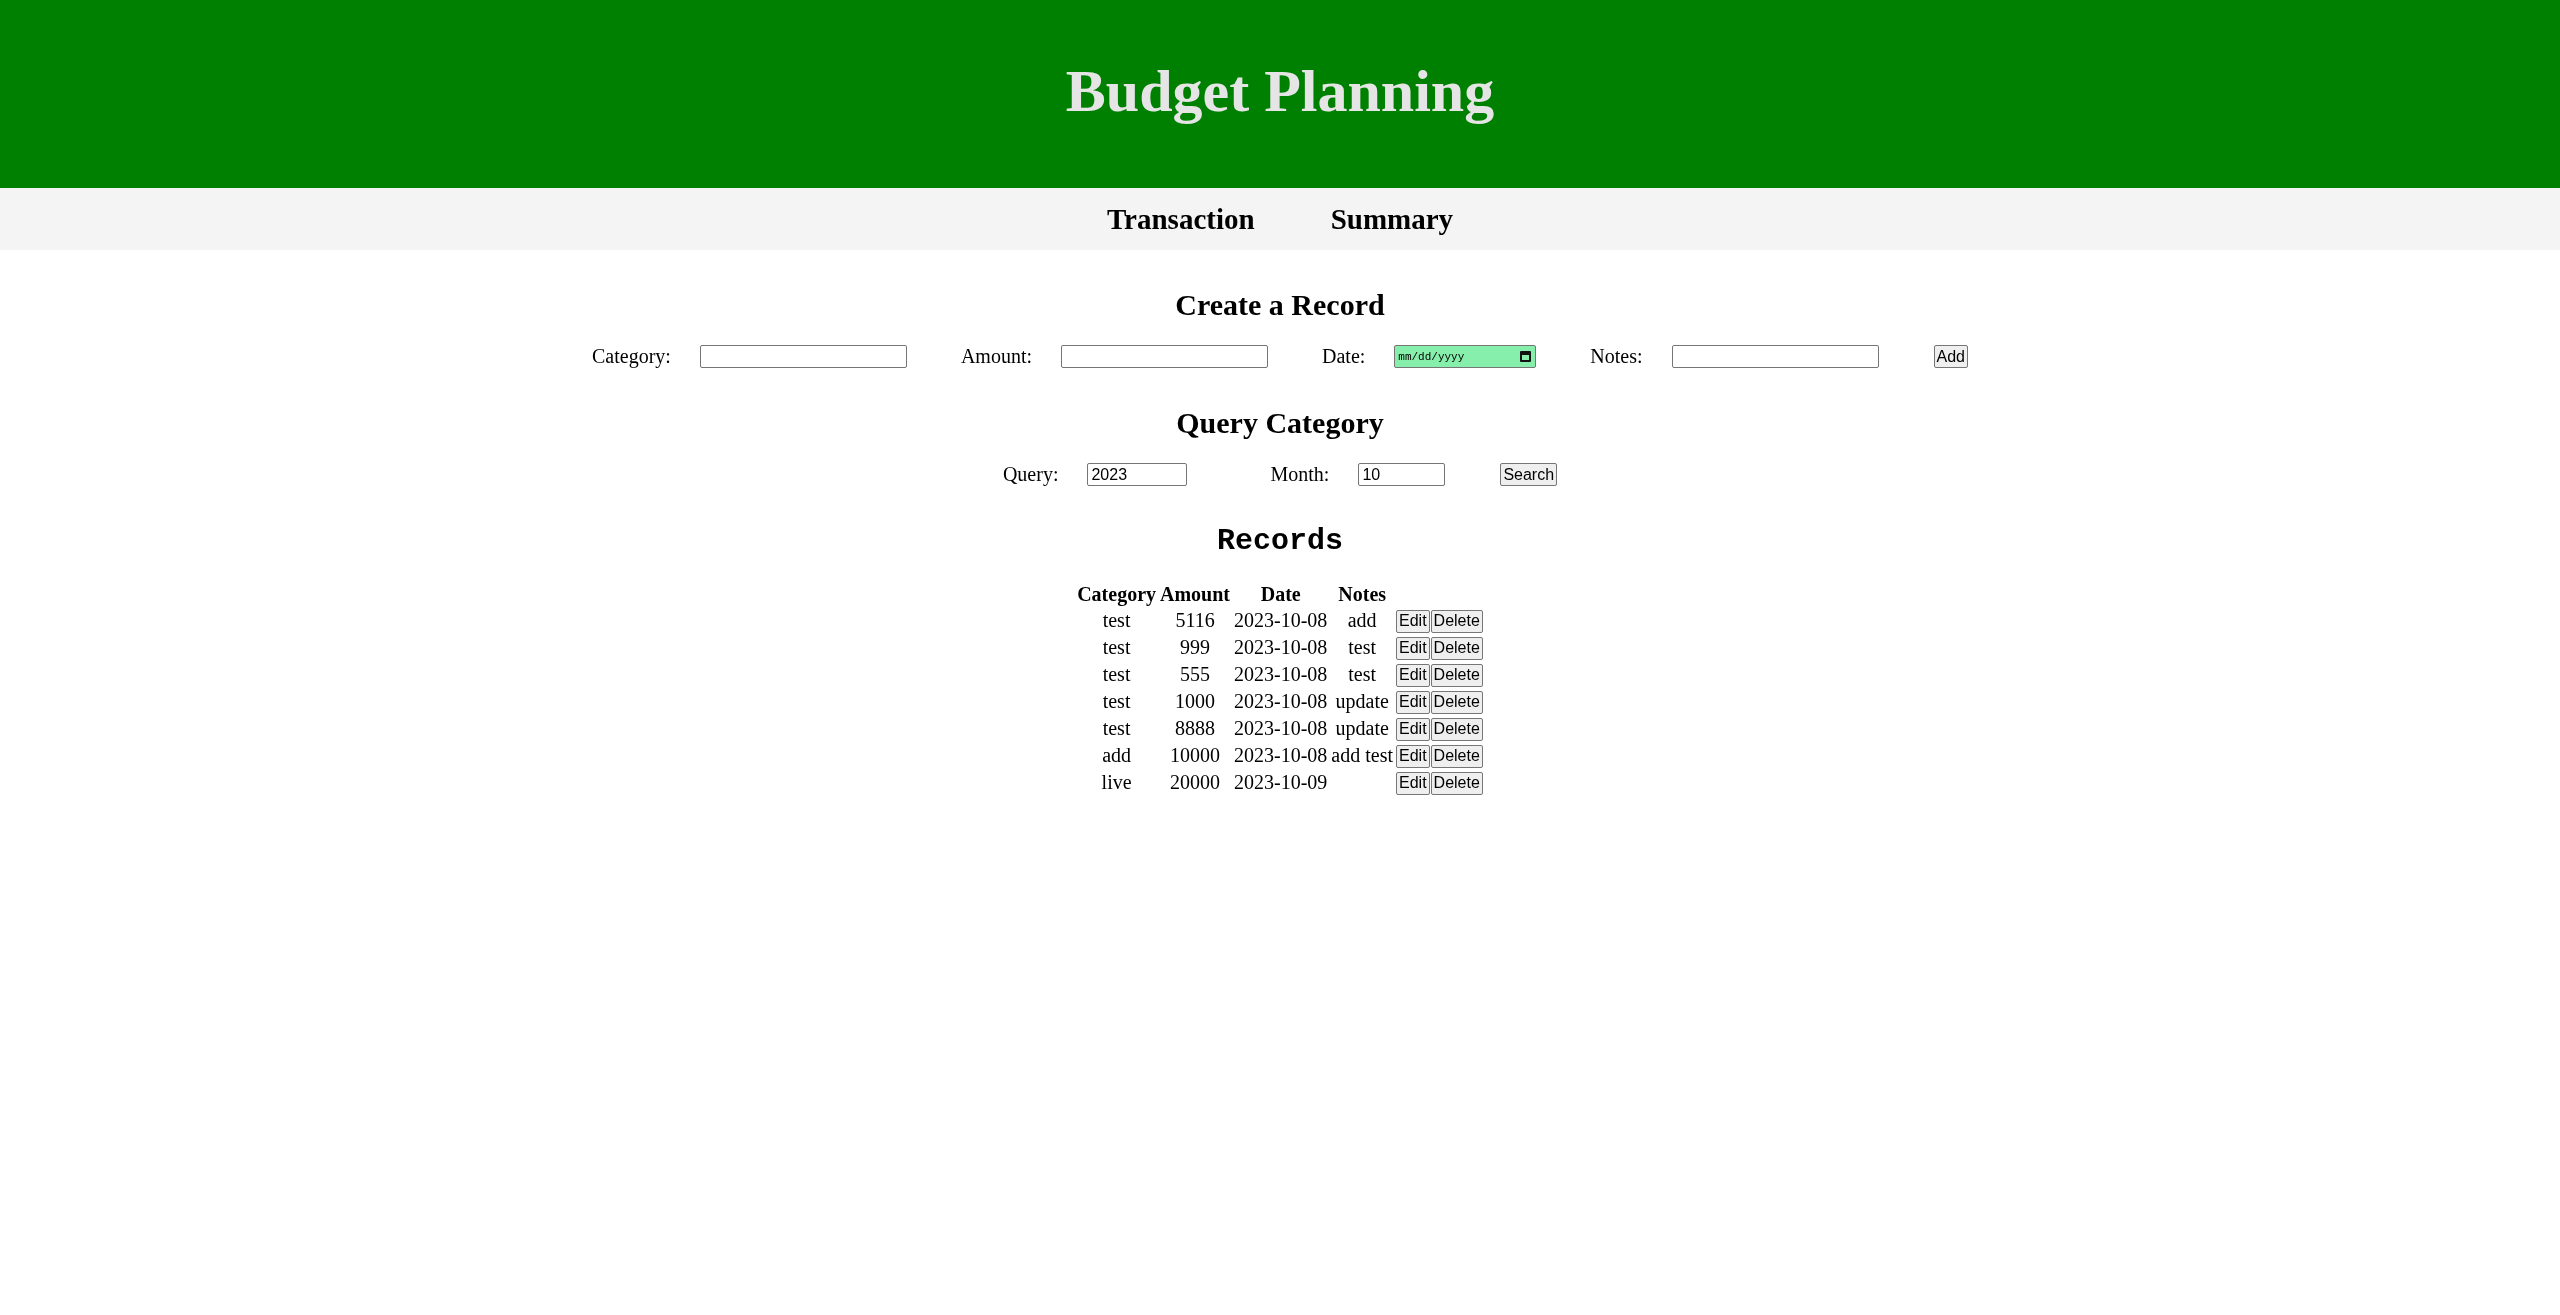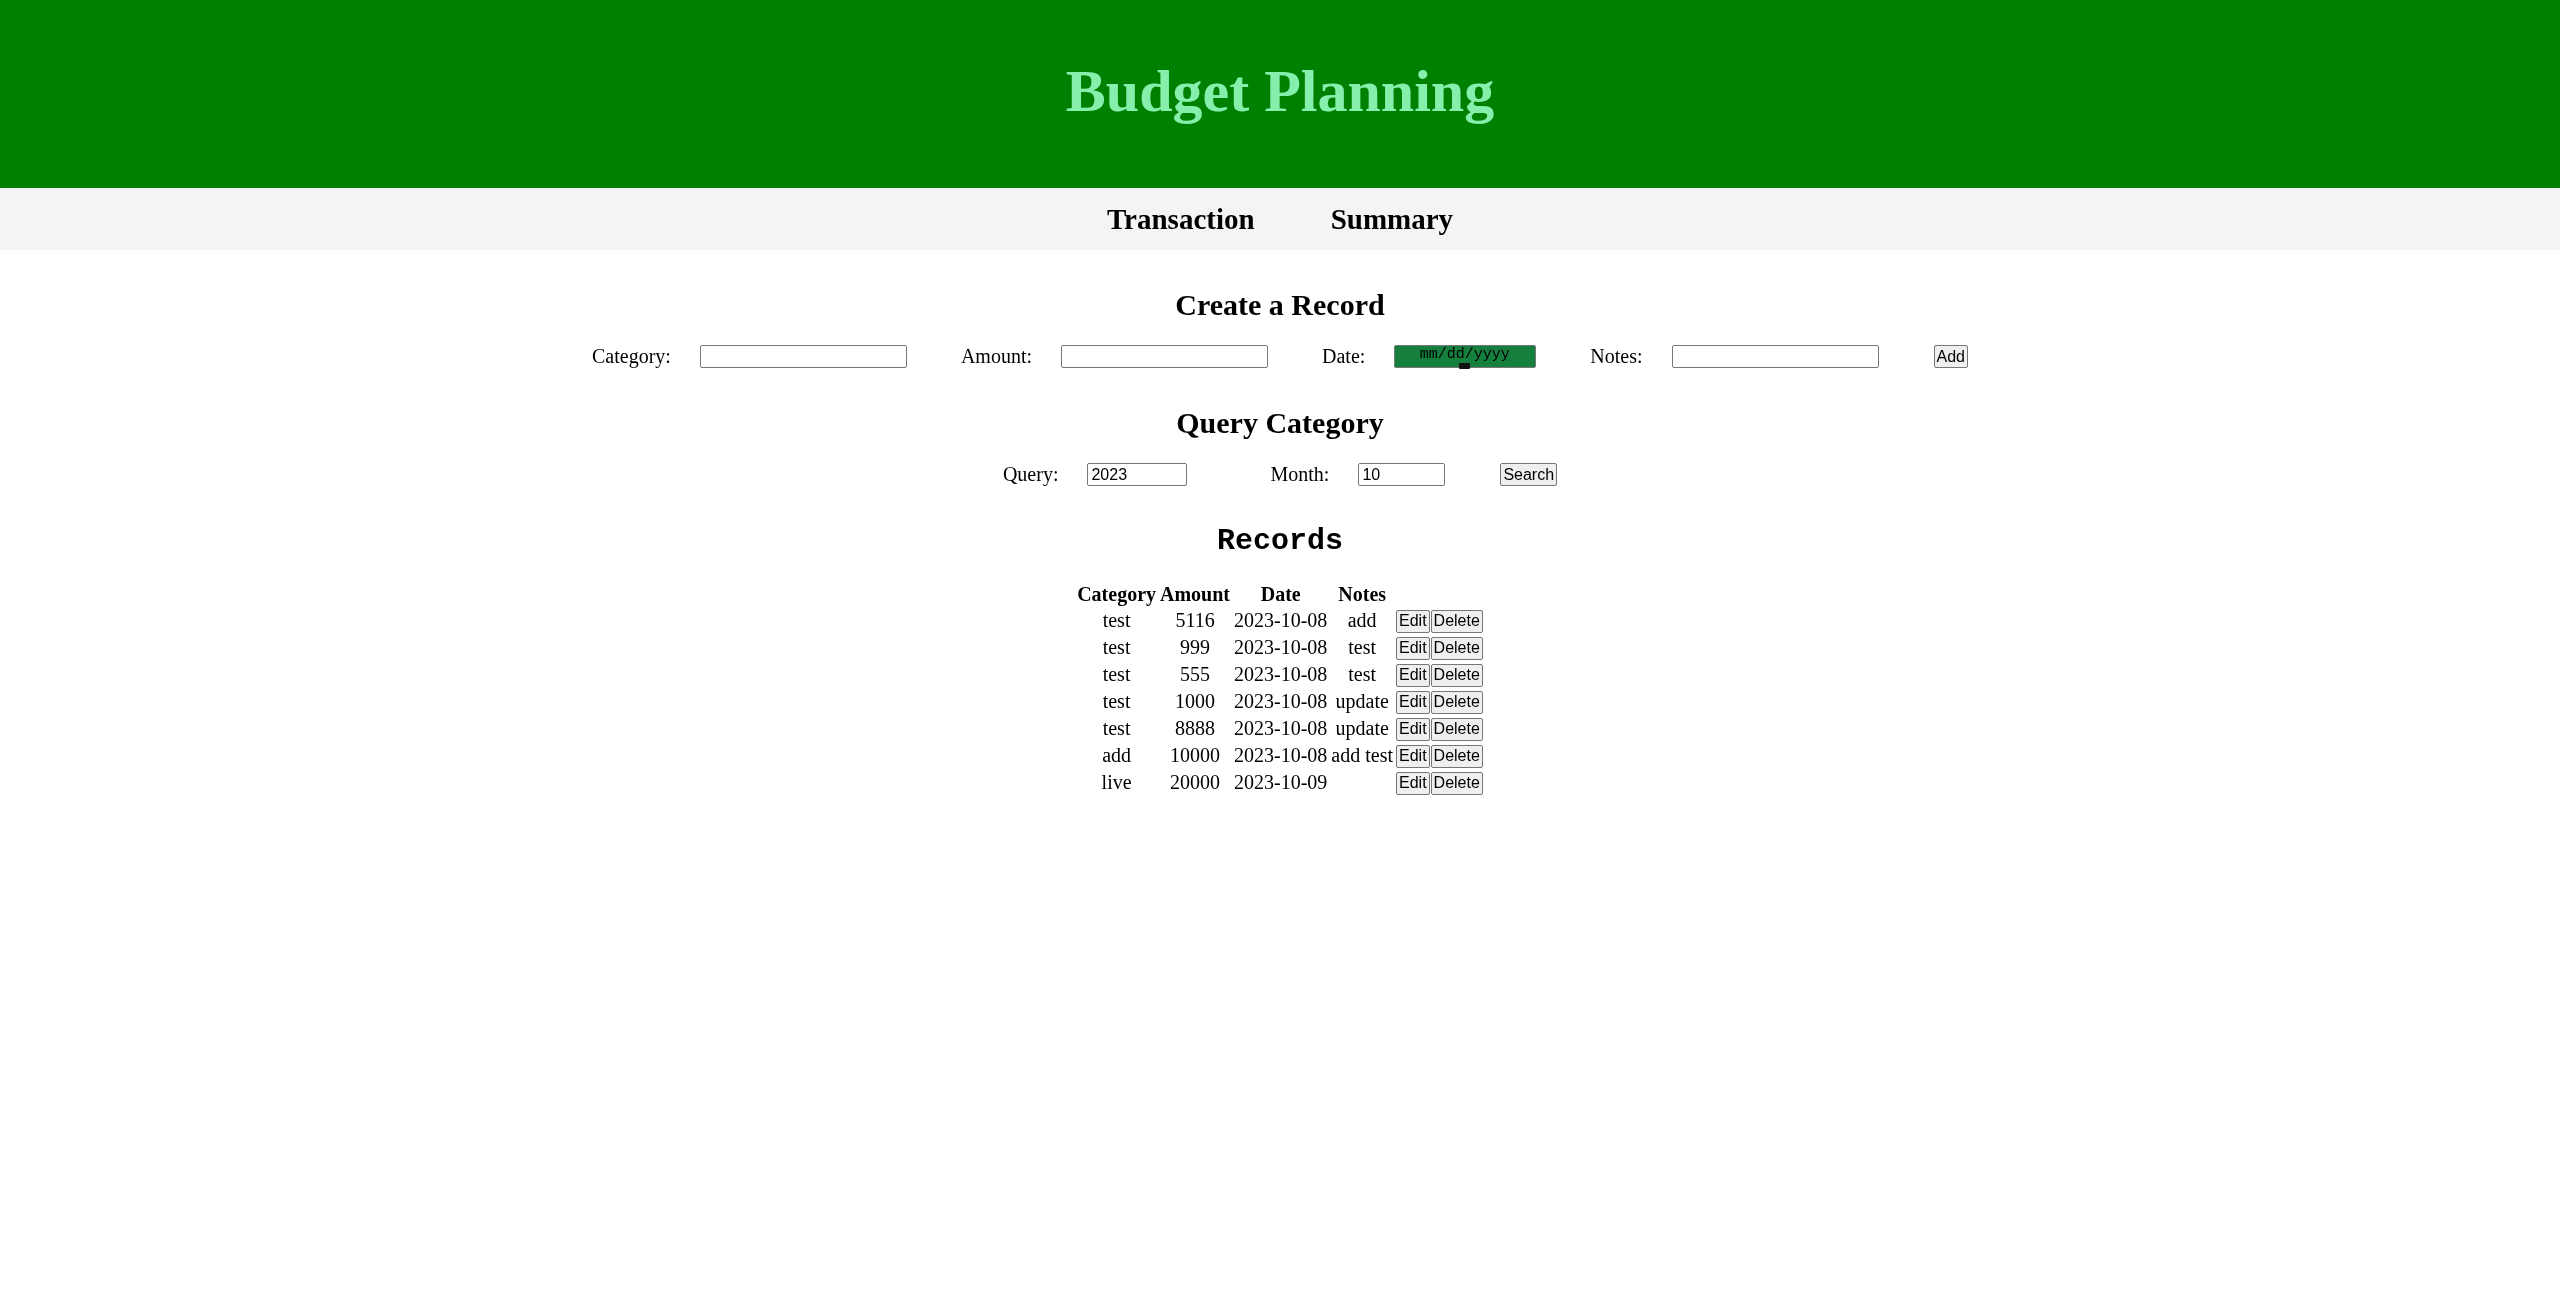"Budget Planning" header h1 { color: #86efac -> #e5e5e5 }
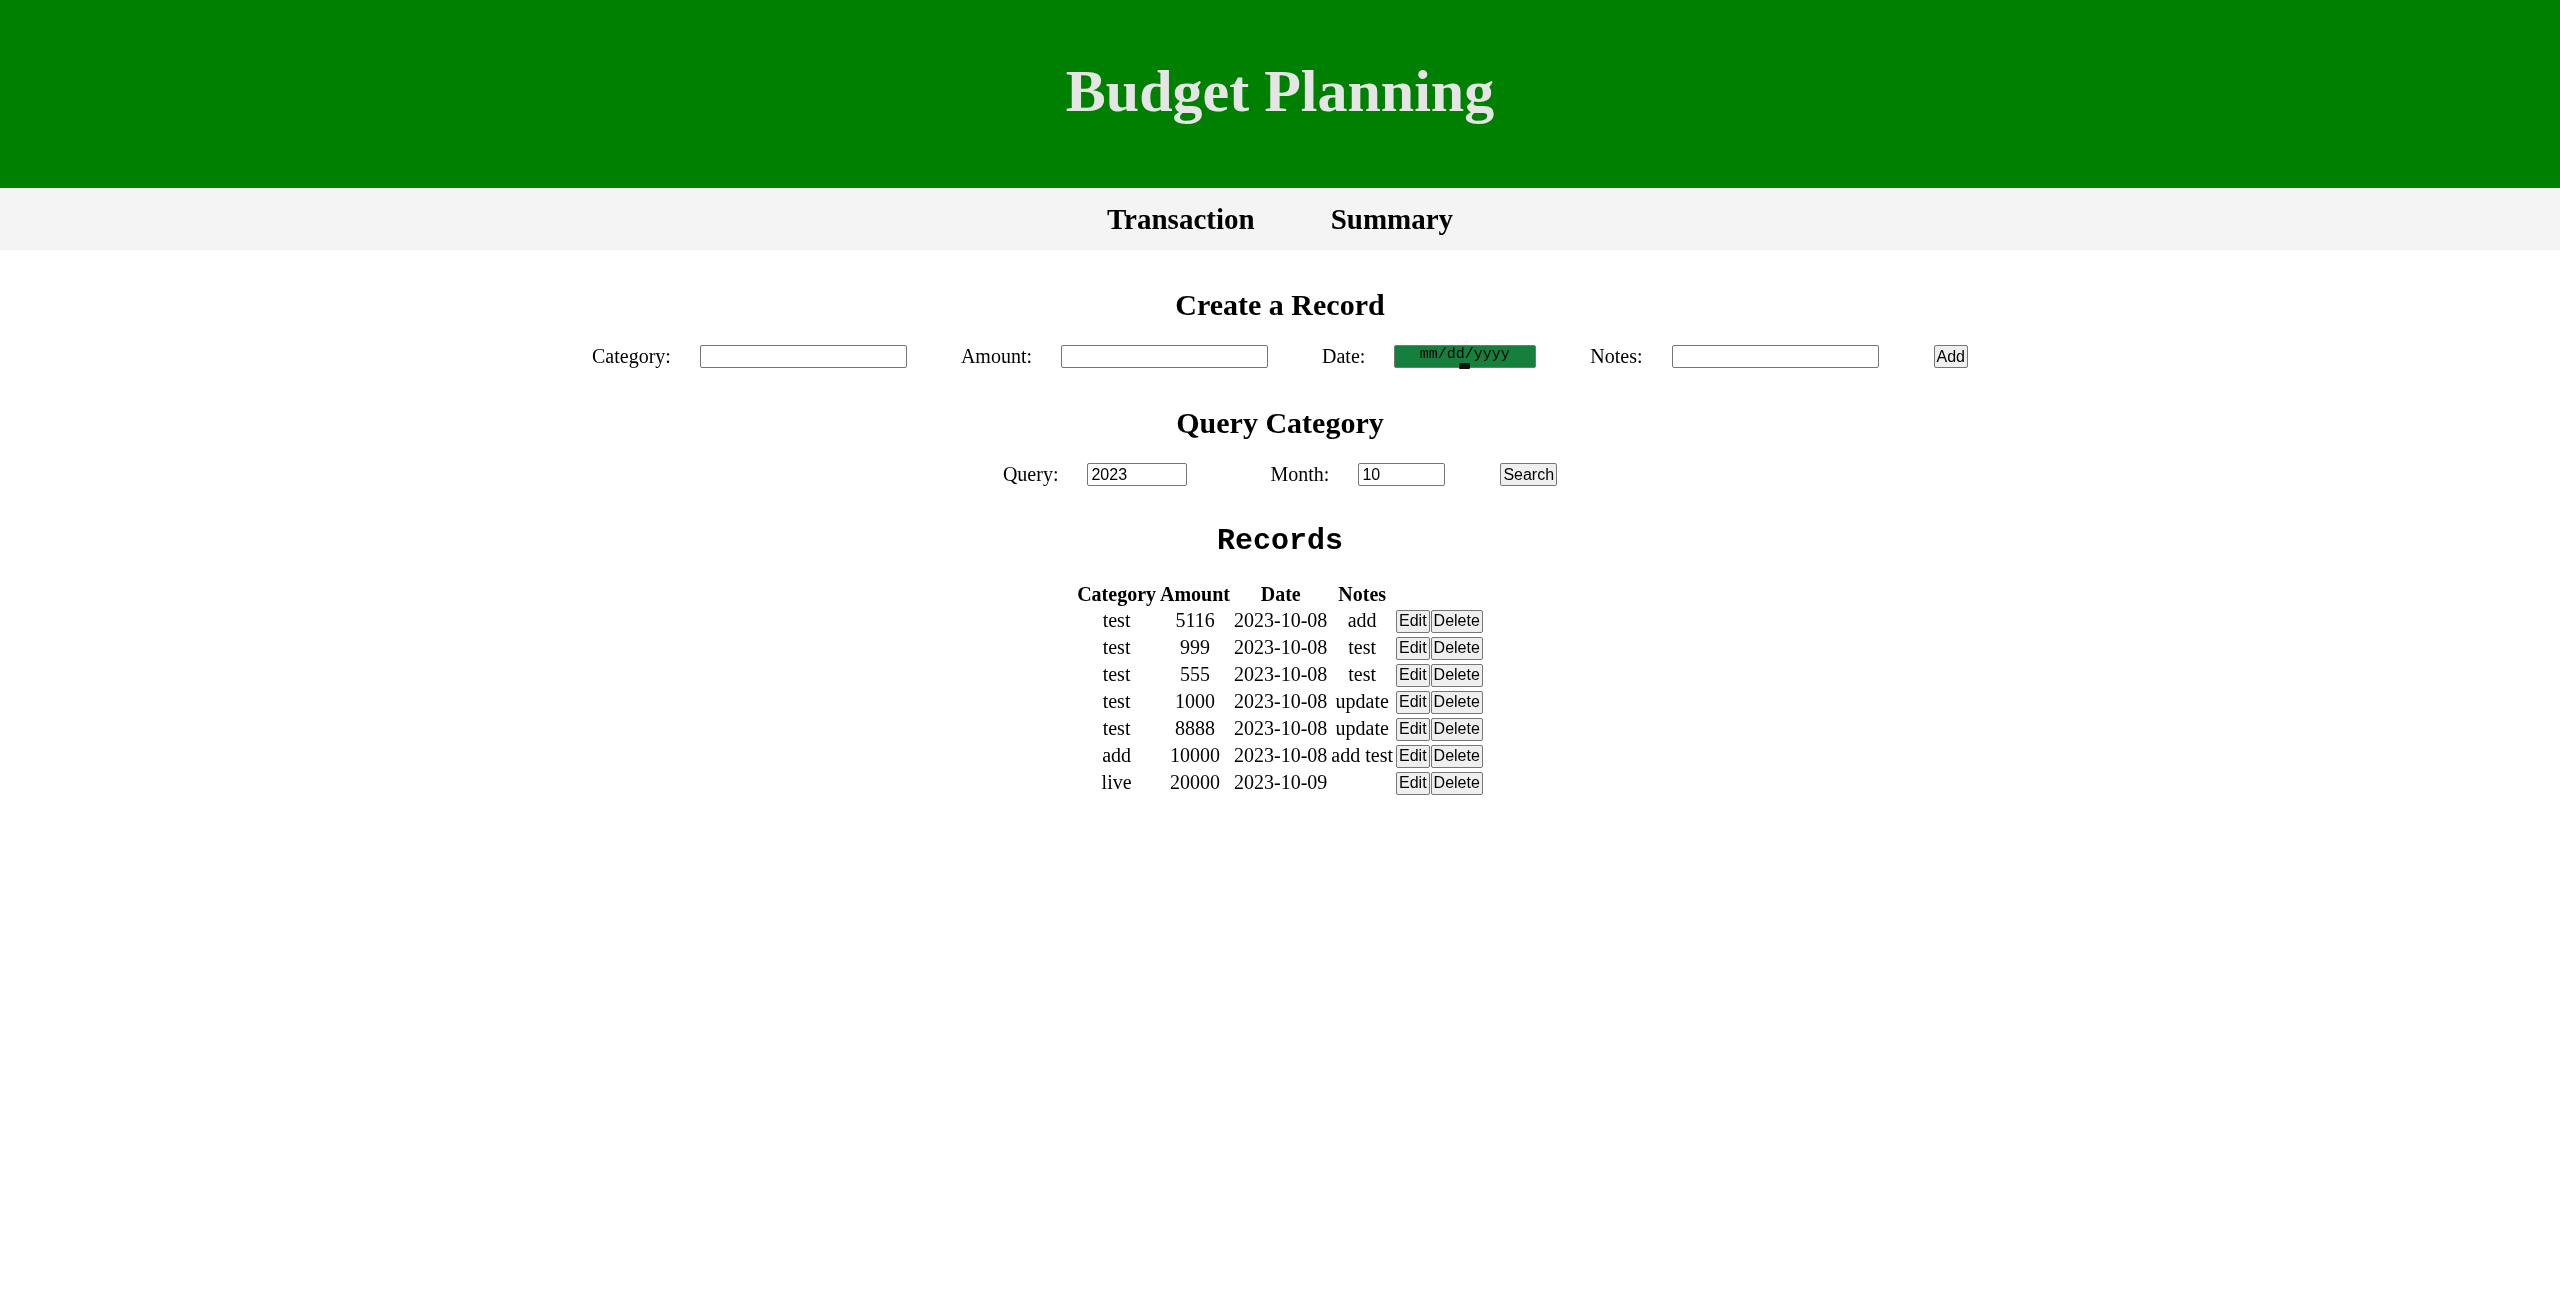"mm/dd/yyyy" .date-input { background: #15803d -> #86efac; flex-direction: column -> none; font-size: 15px -> 11px }
